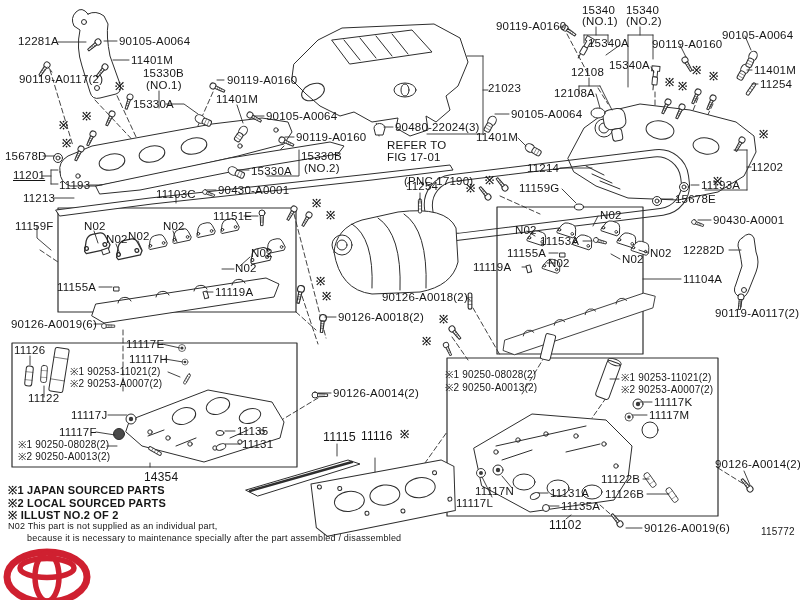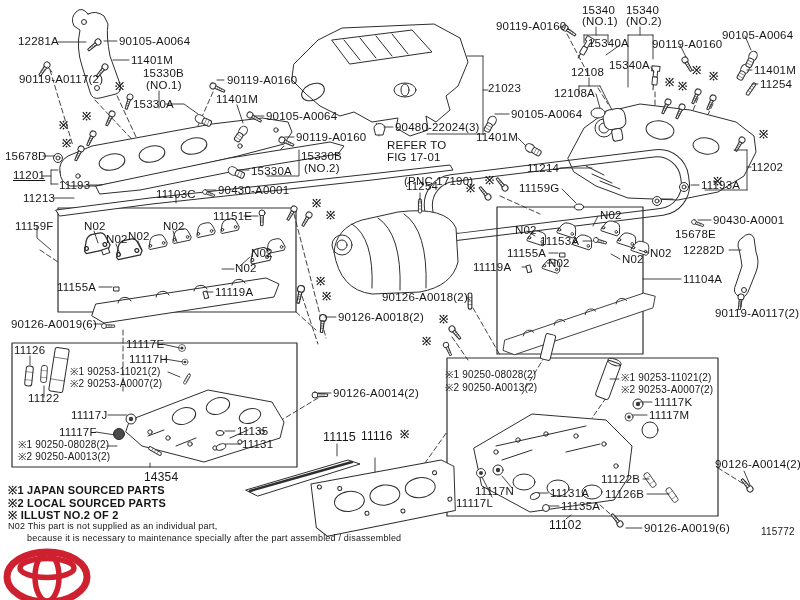"15678E" div.lbl { margin-top: 35px -> none }
